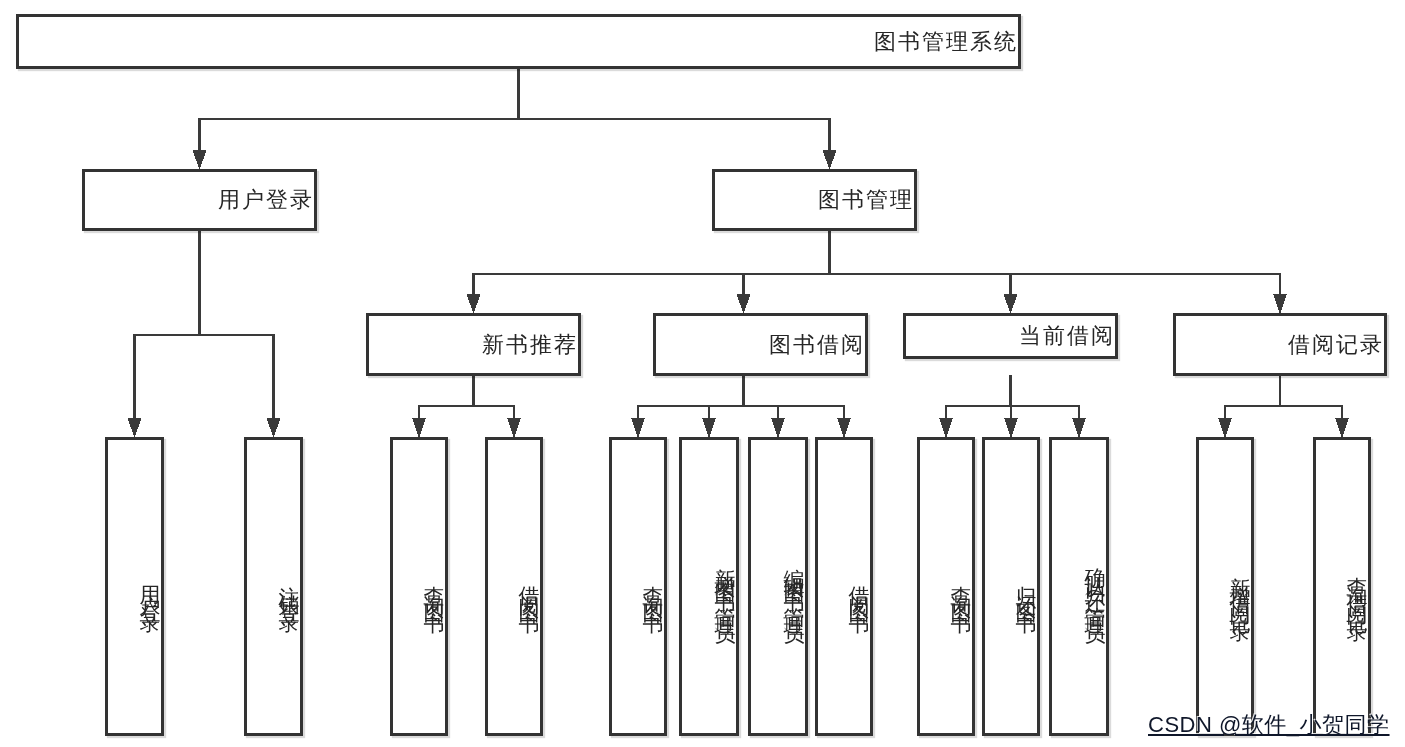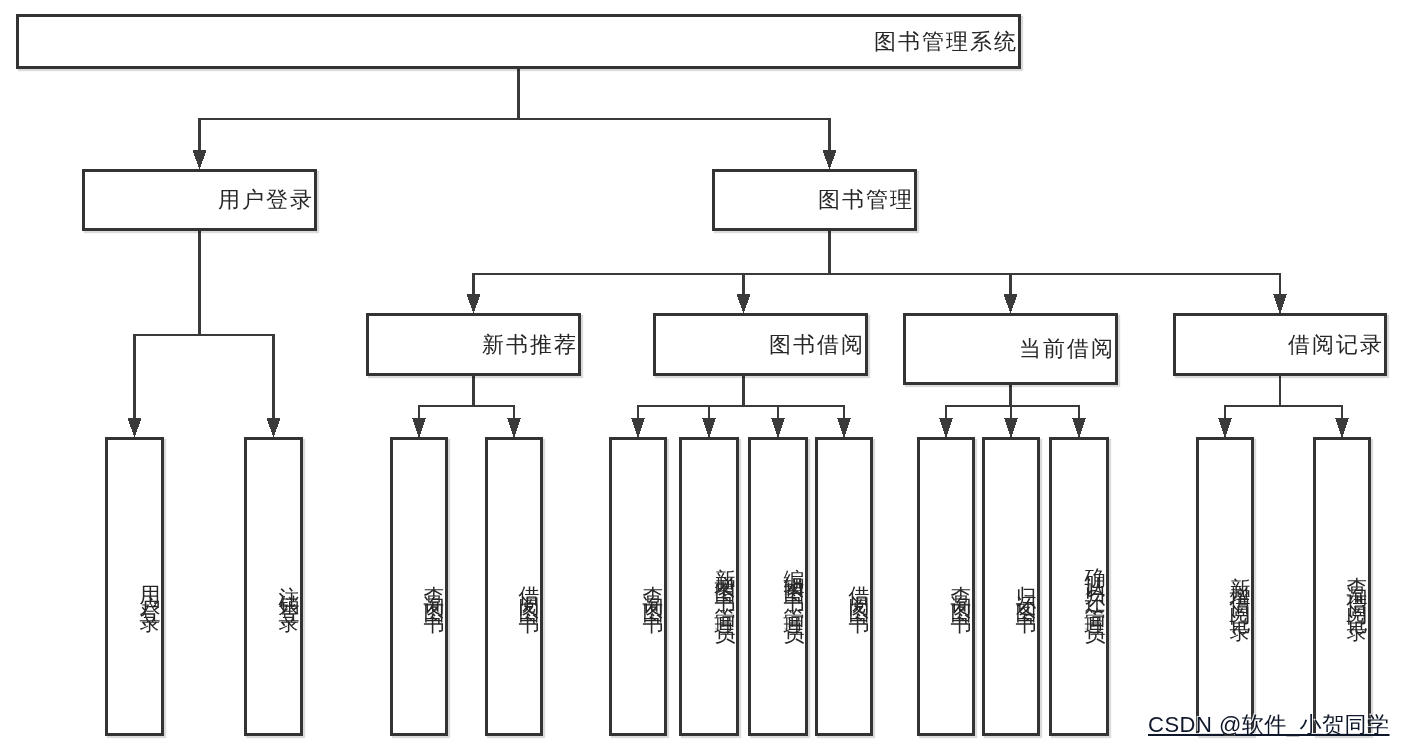"当前借阅" div.node { height: 72px -> 46px }
